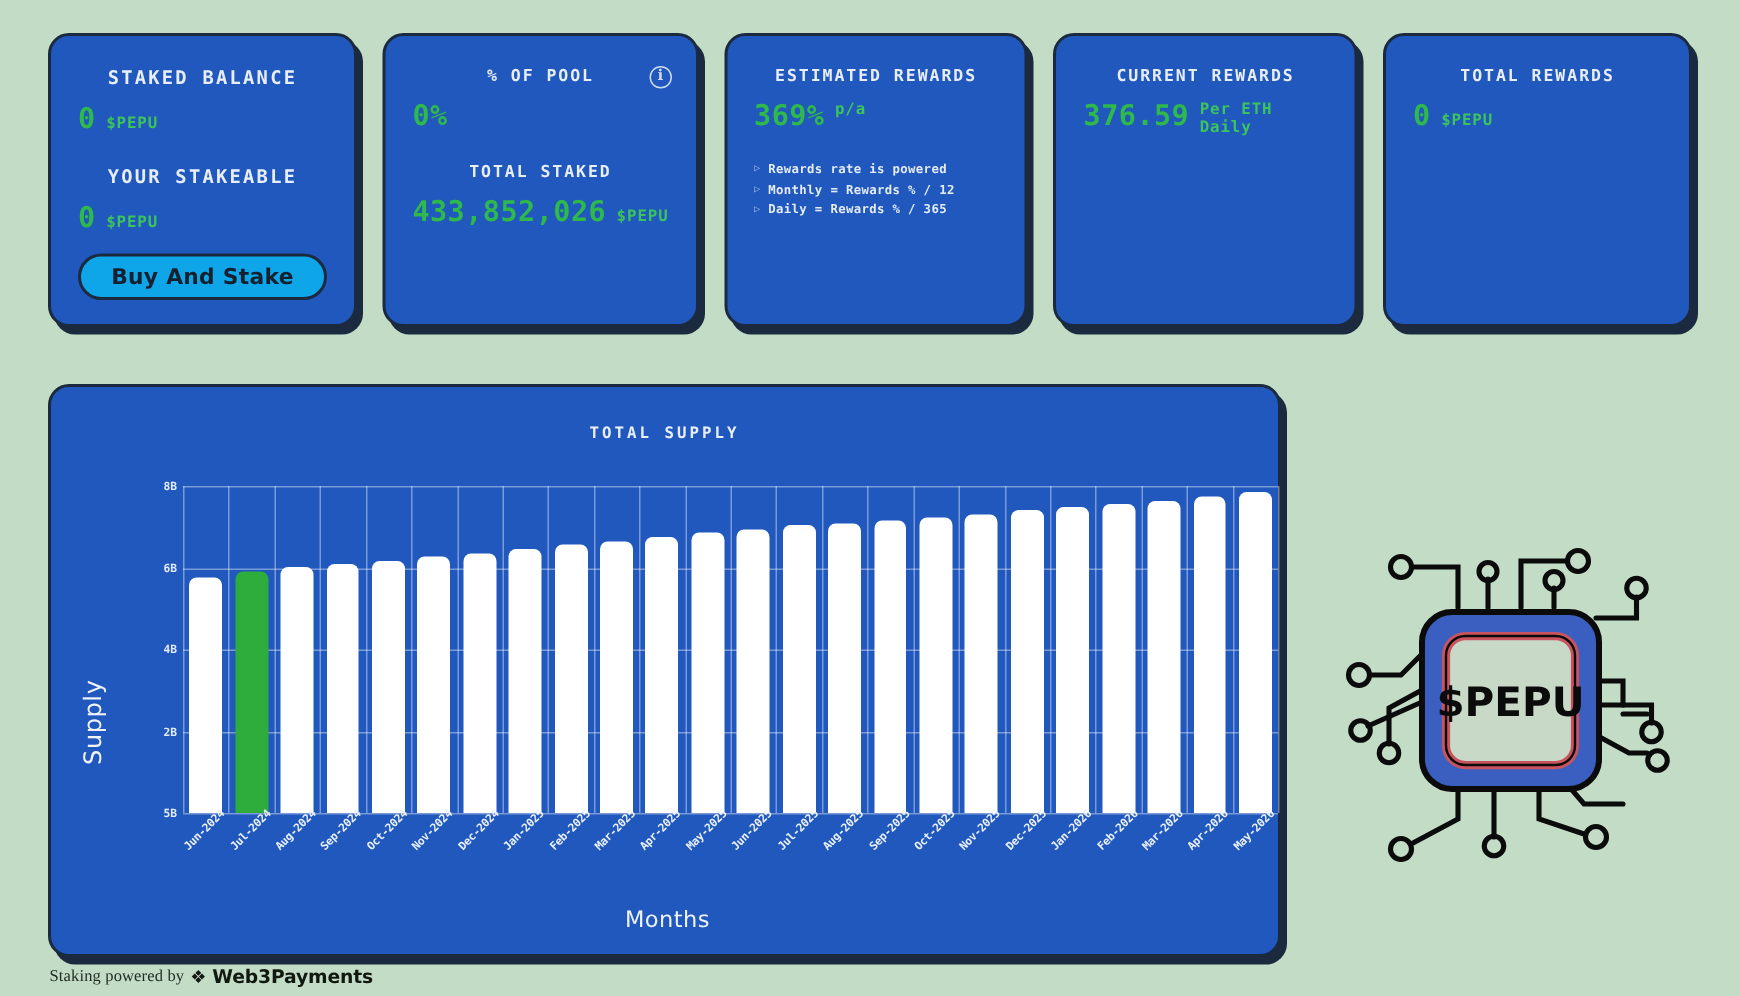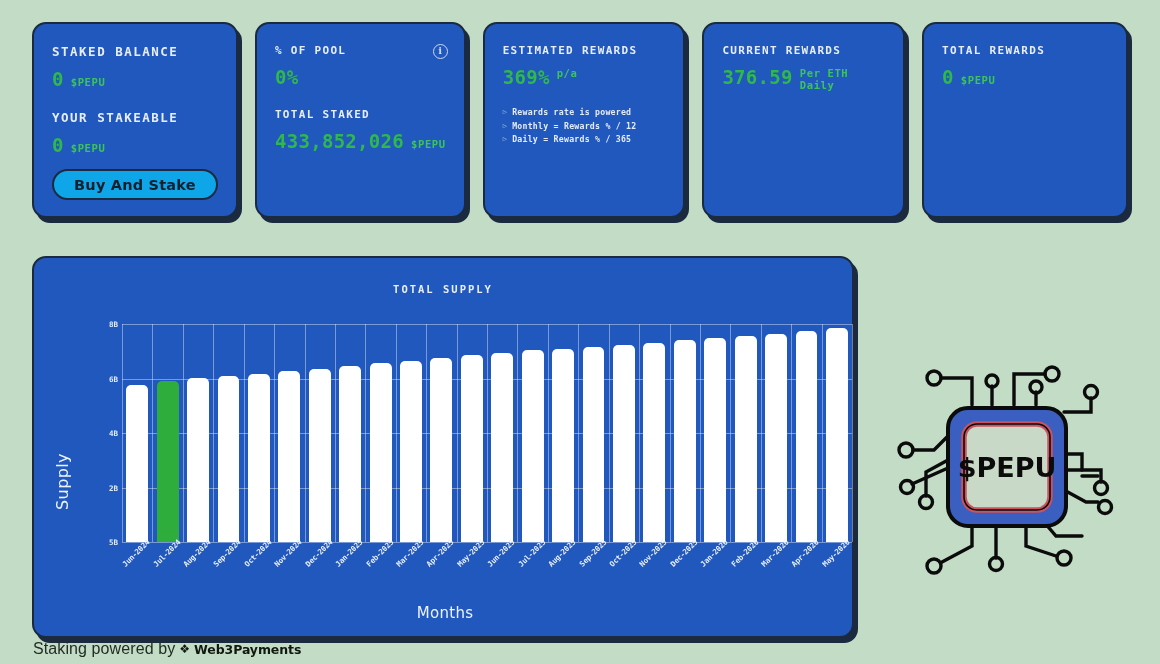"STAKED BALANCE" .card-label { text-align: none -> center }
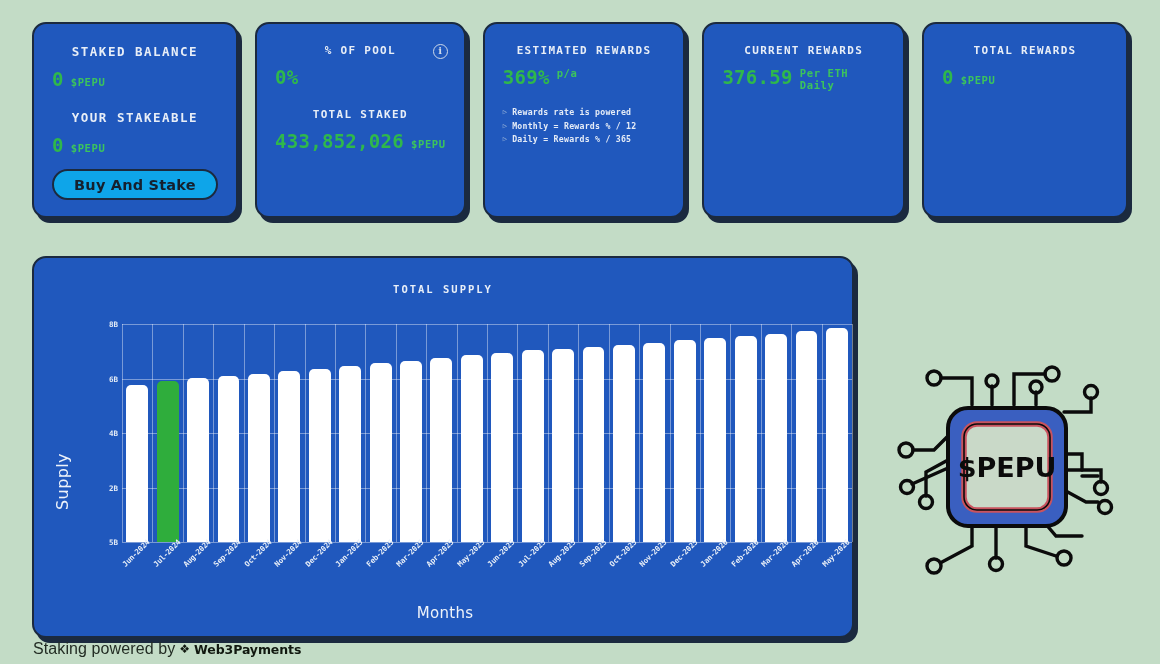"Staking powered by" .footer-text { font-family: Liberation Sans, sans-serif -> Liberation Serif, serif; font-size: 16px -> 11px }
